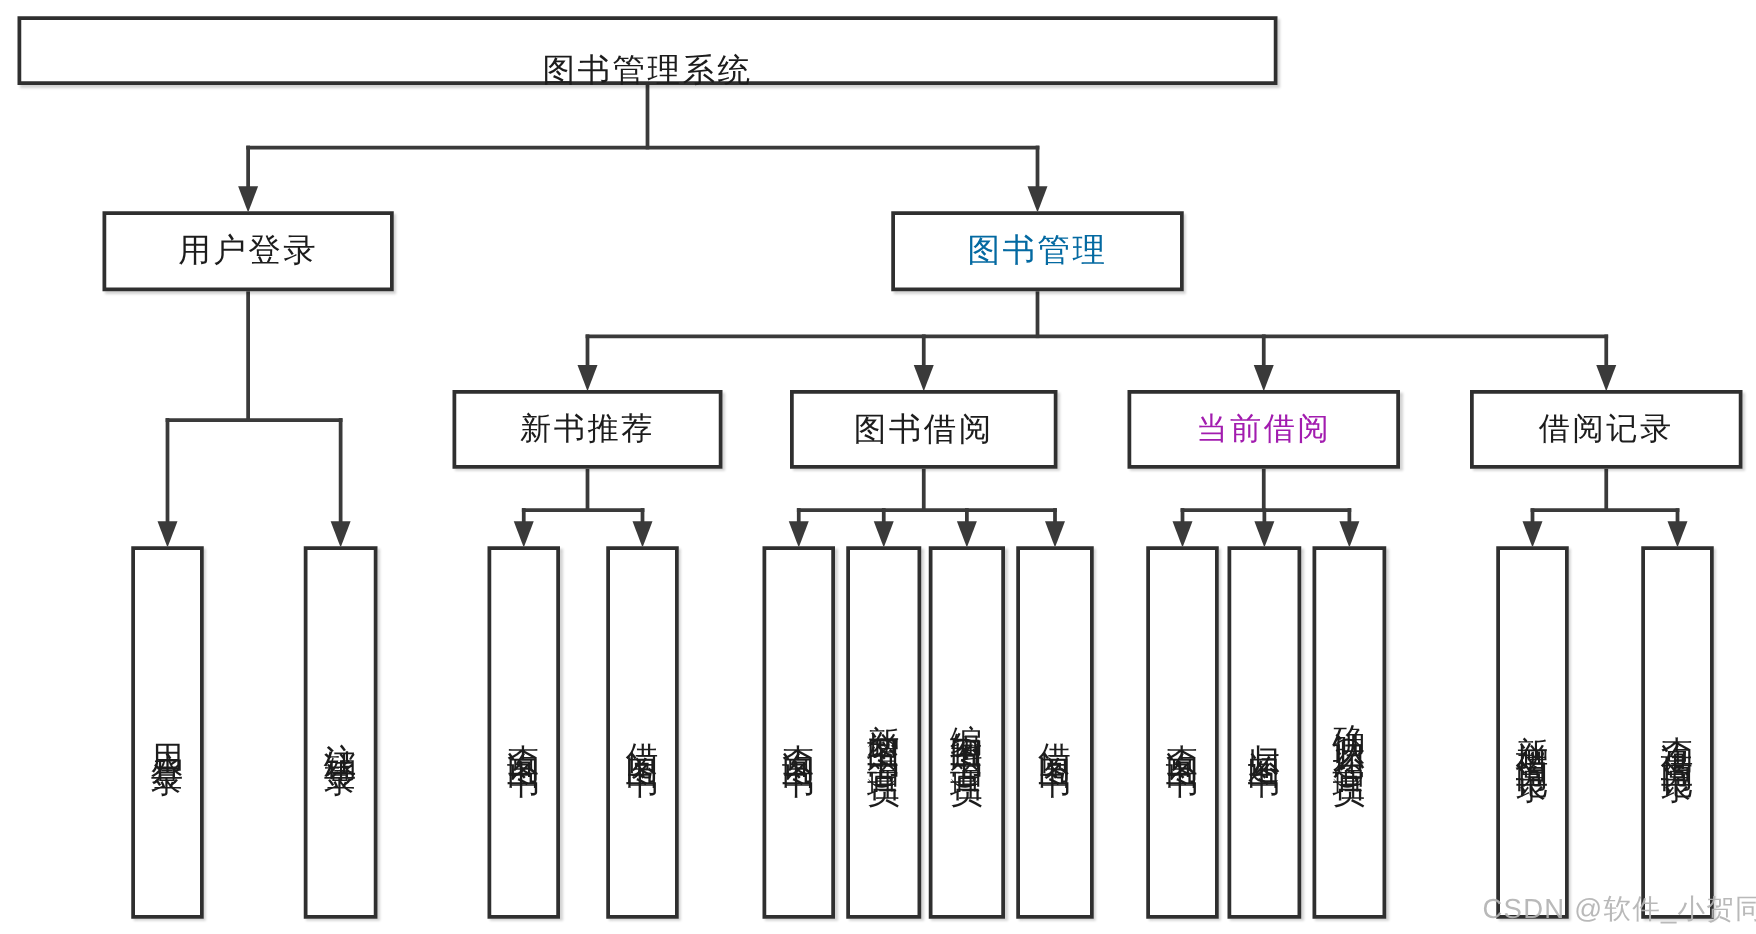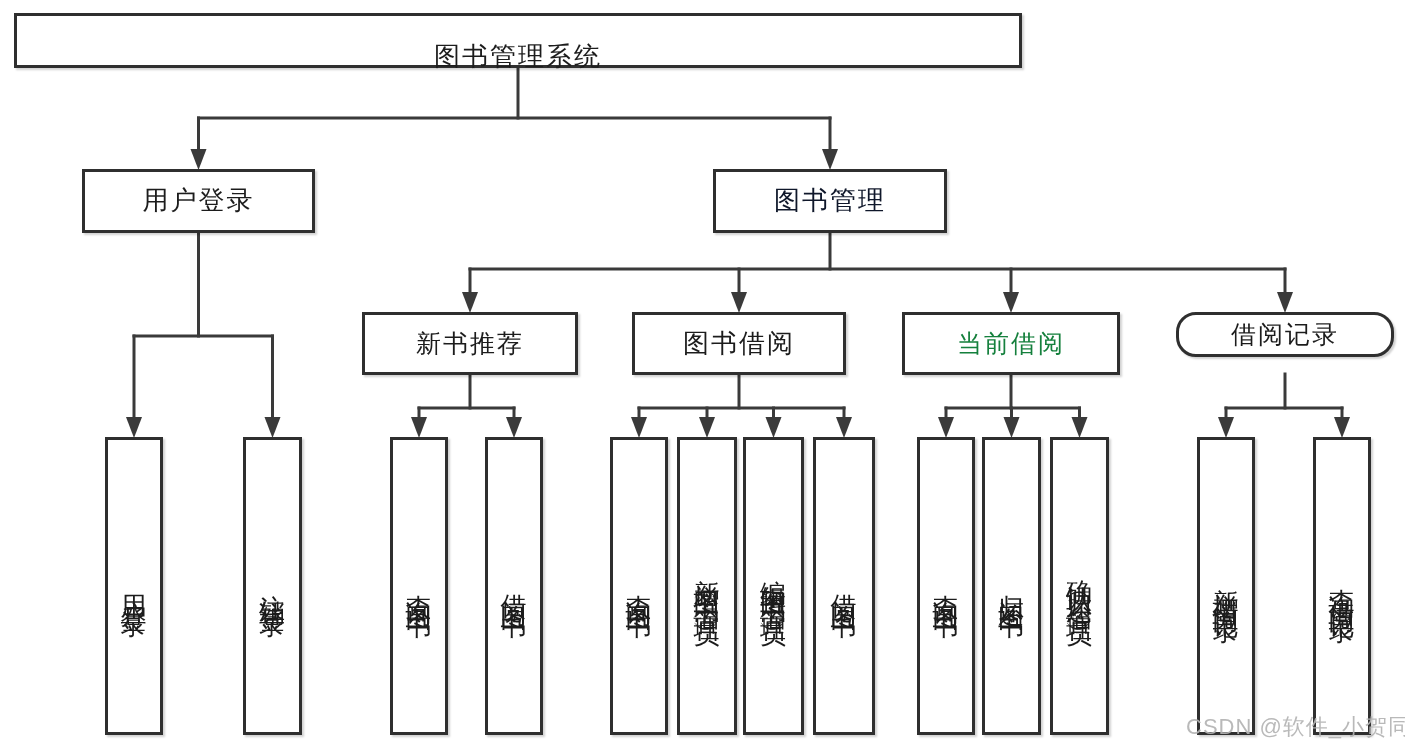"图书管理" span.label { color: #0f172a -> #0369a1 }
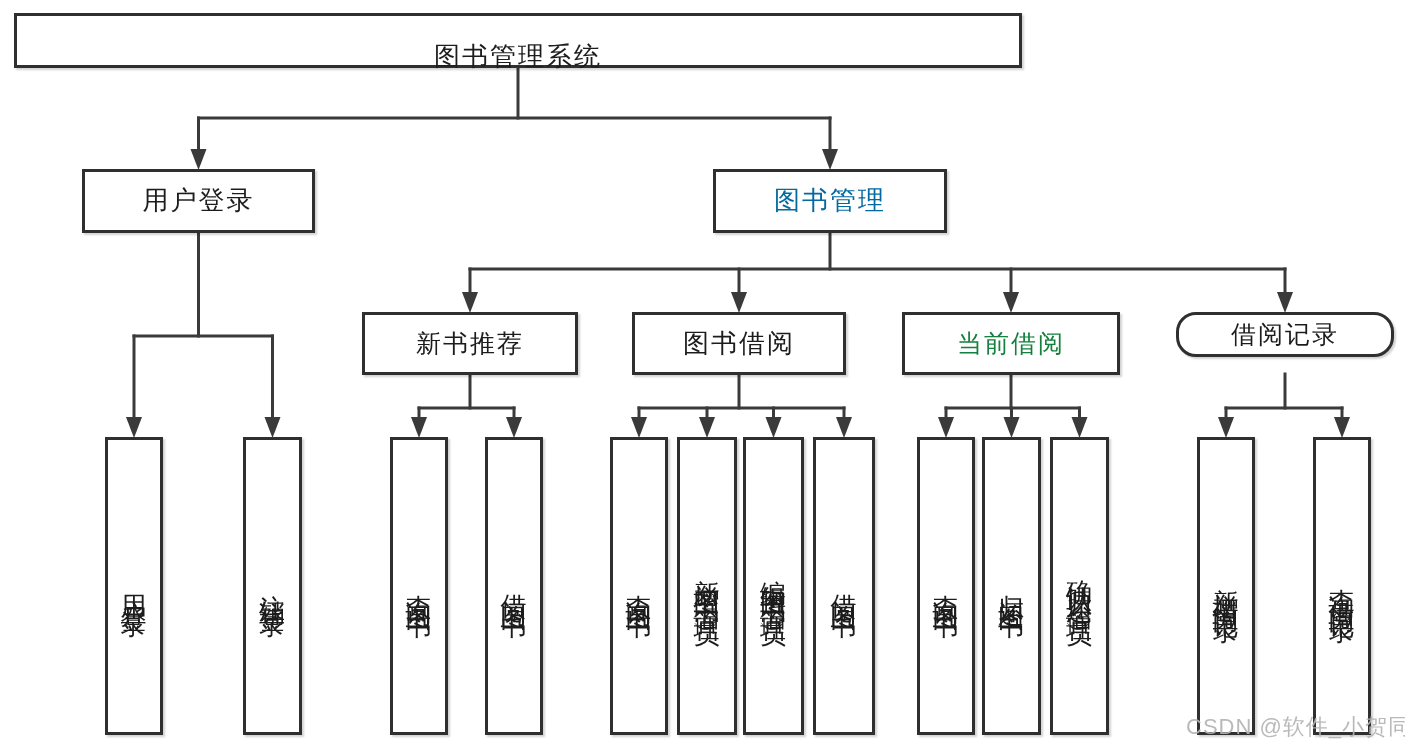"当前借阅" span.label { color: #15803d -> #a21caf }
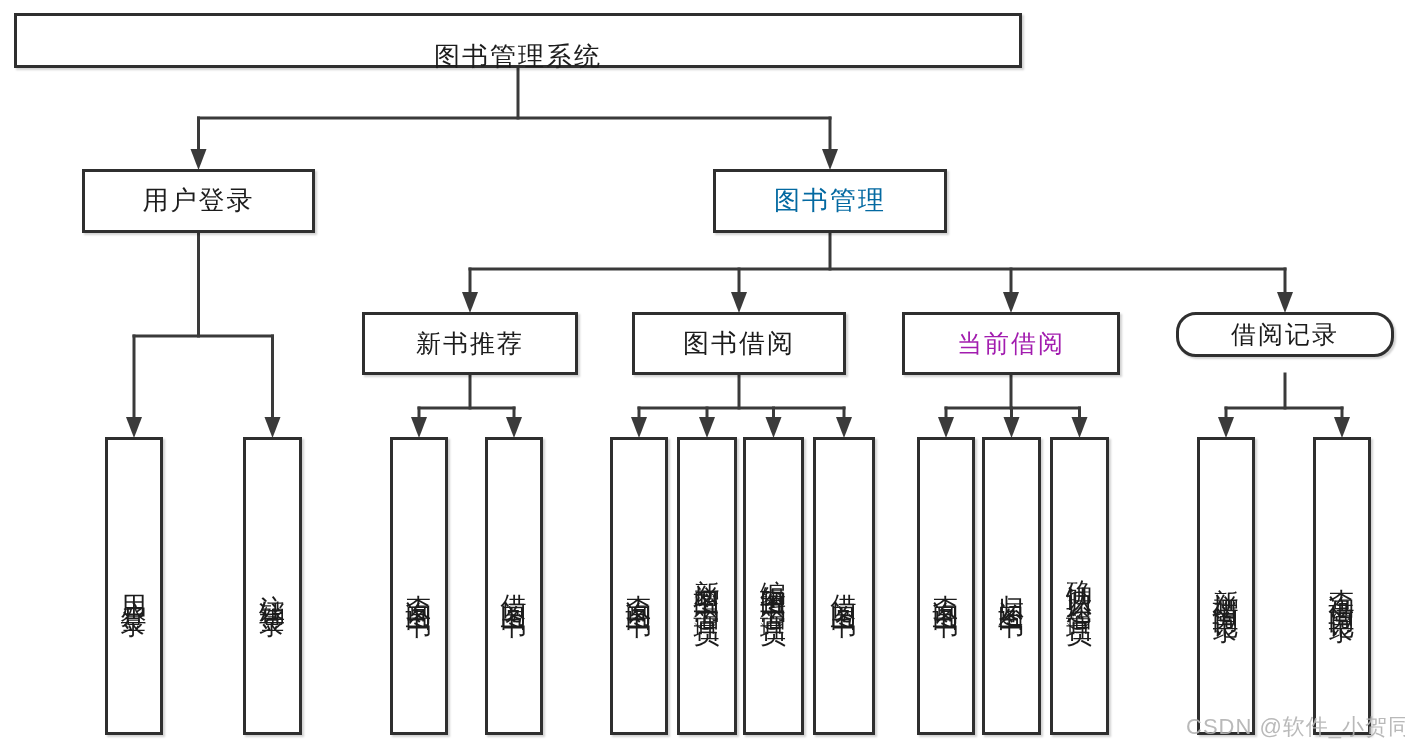"借阅记录" div.node { border-radius: 20px -> none; height: 45px -> 63px }
